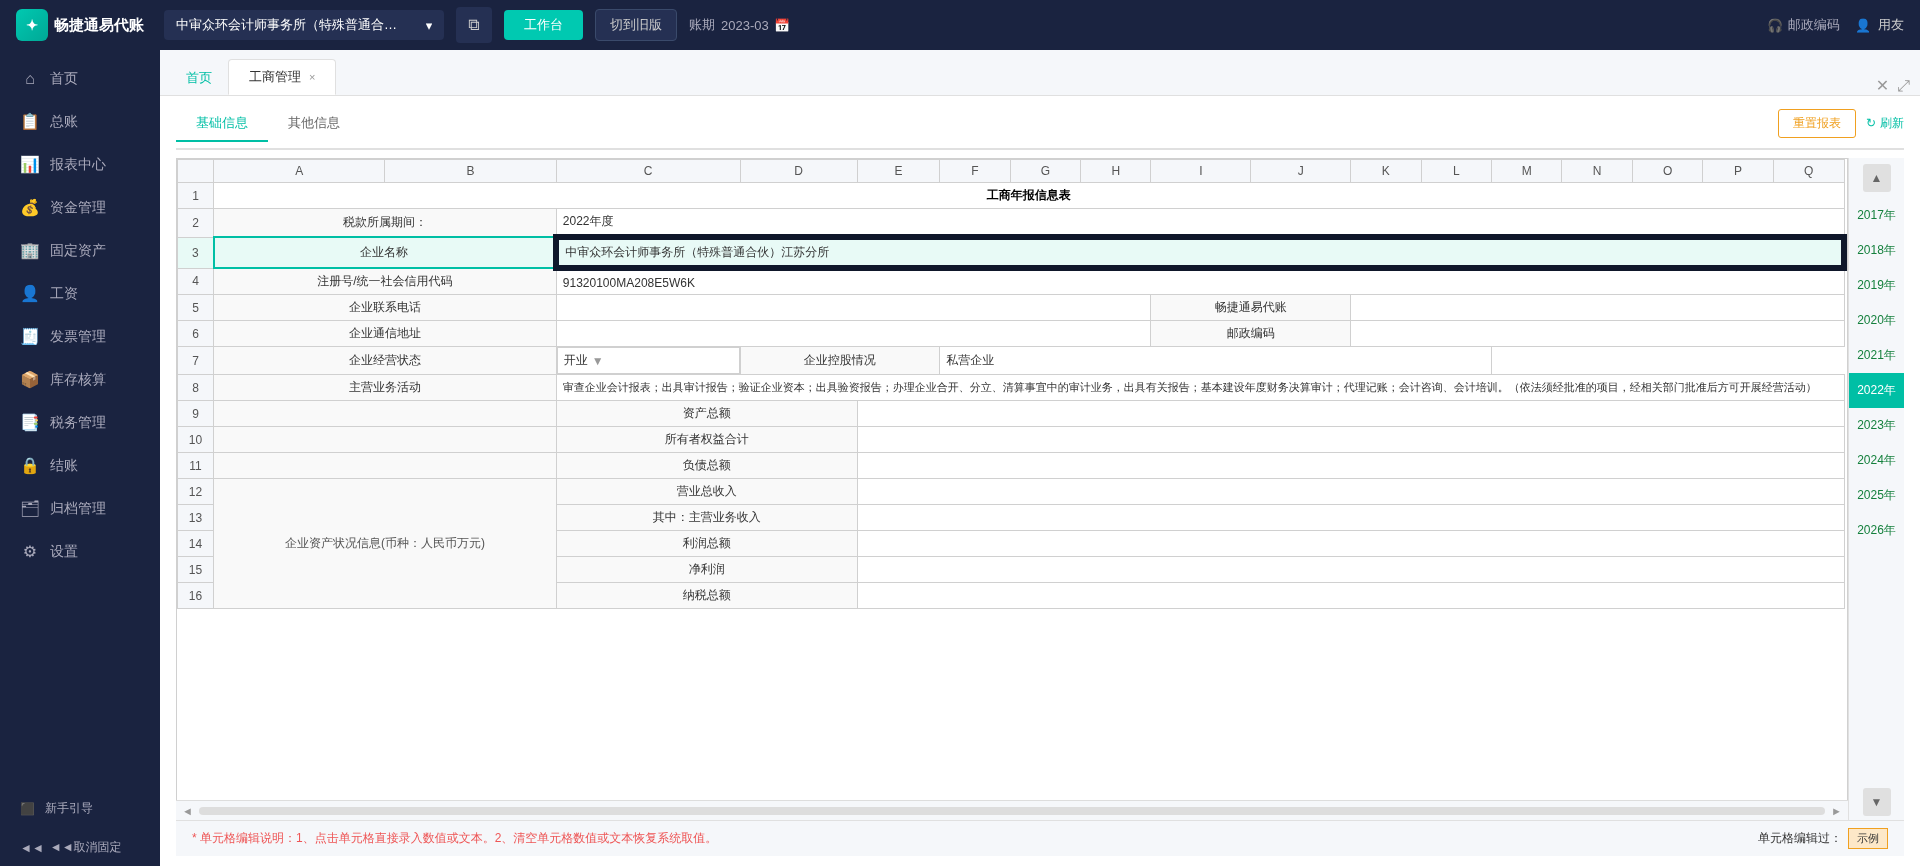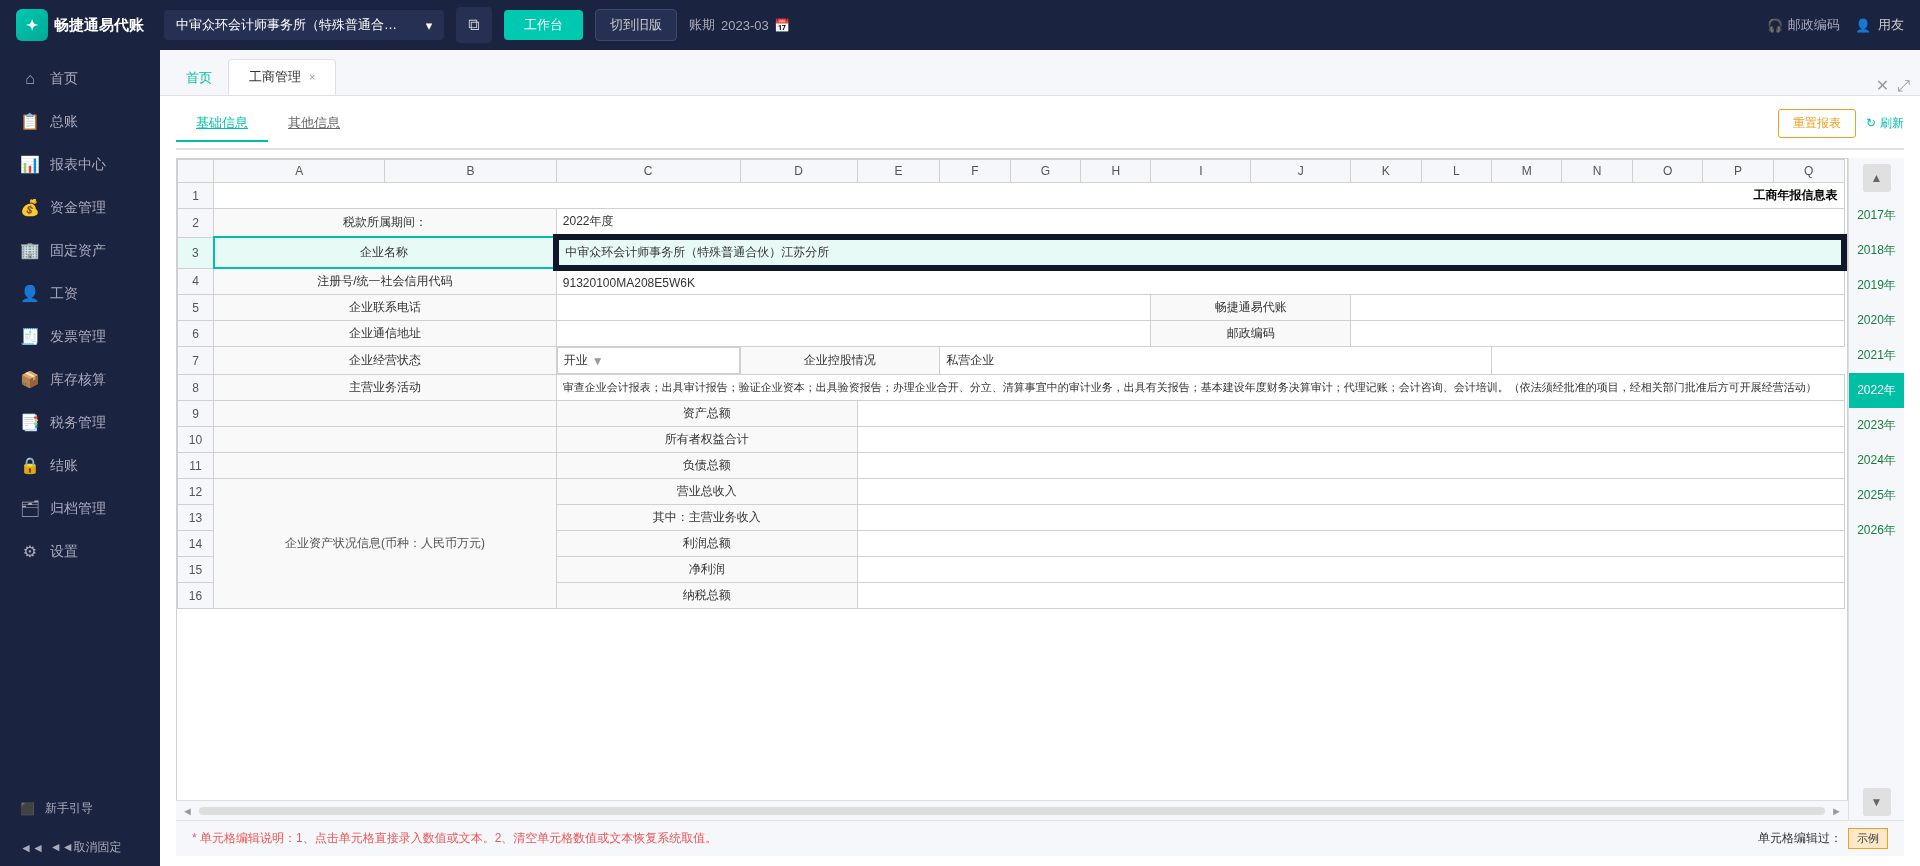"基础信息" .sub-tab { text-decoration: underline -> none }
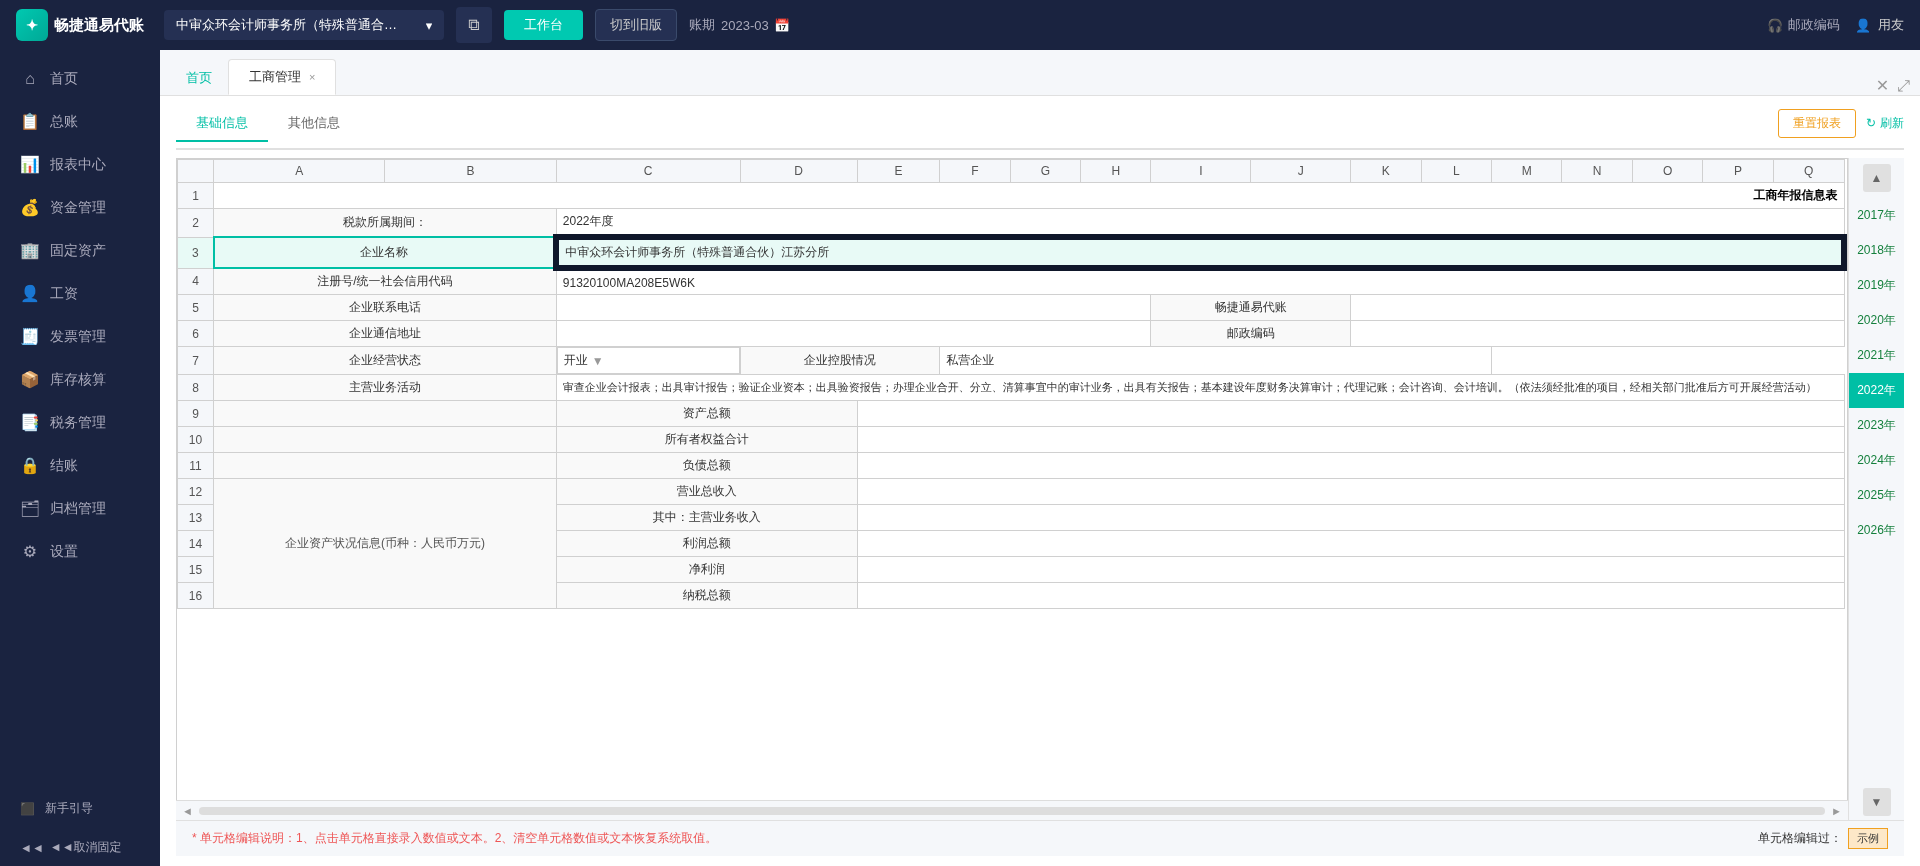"工商年报信息表" .title-cell { text-align: right -> center }
